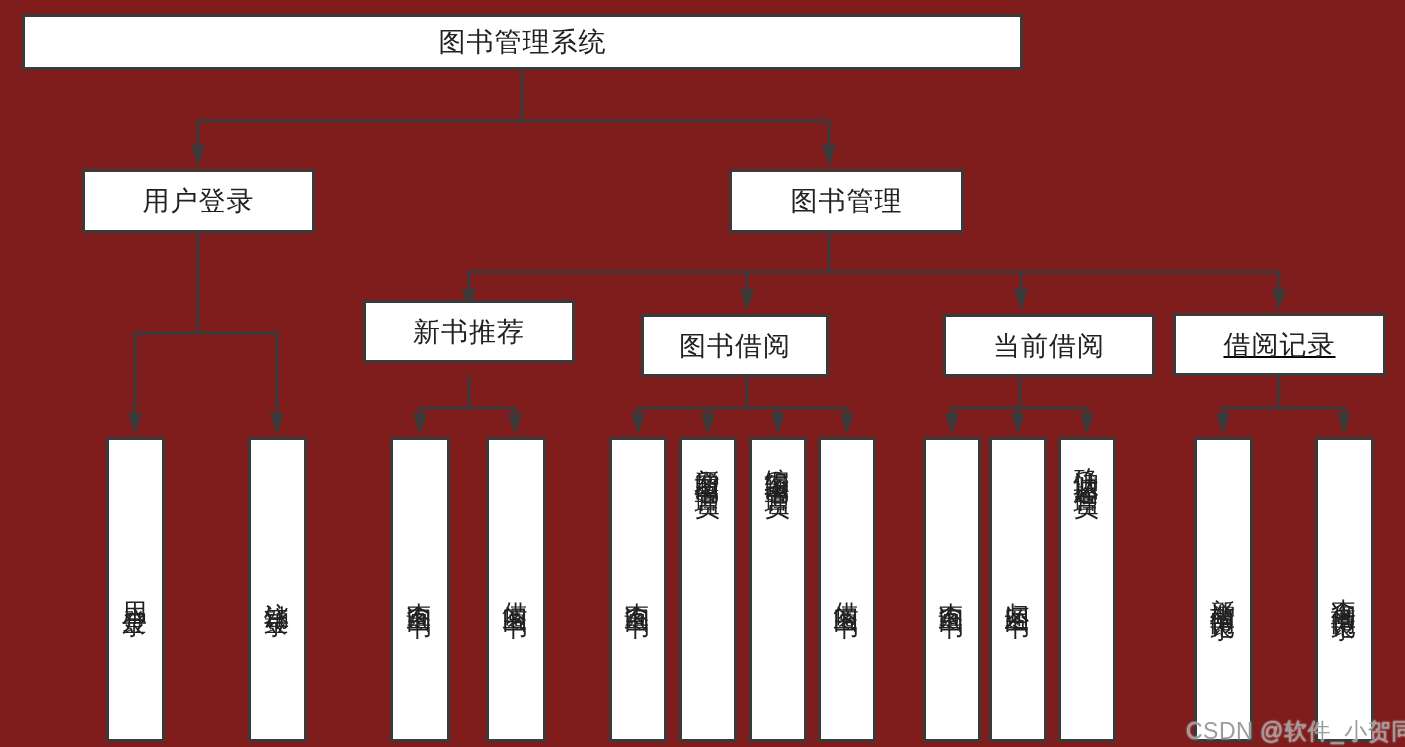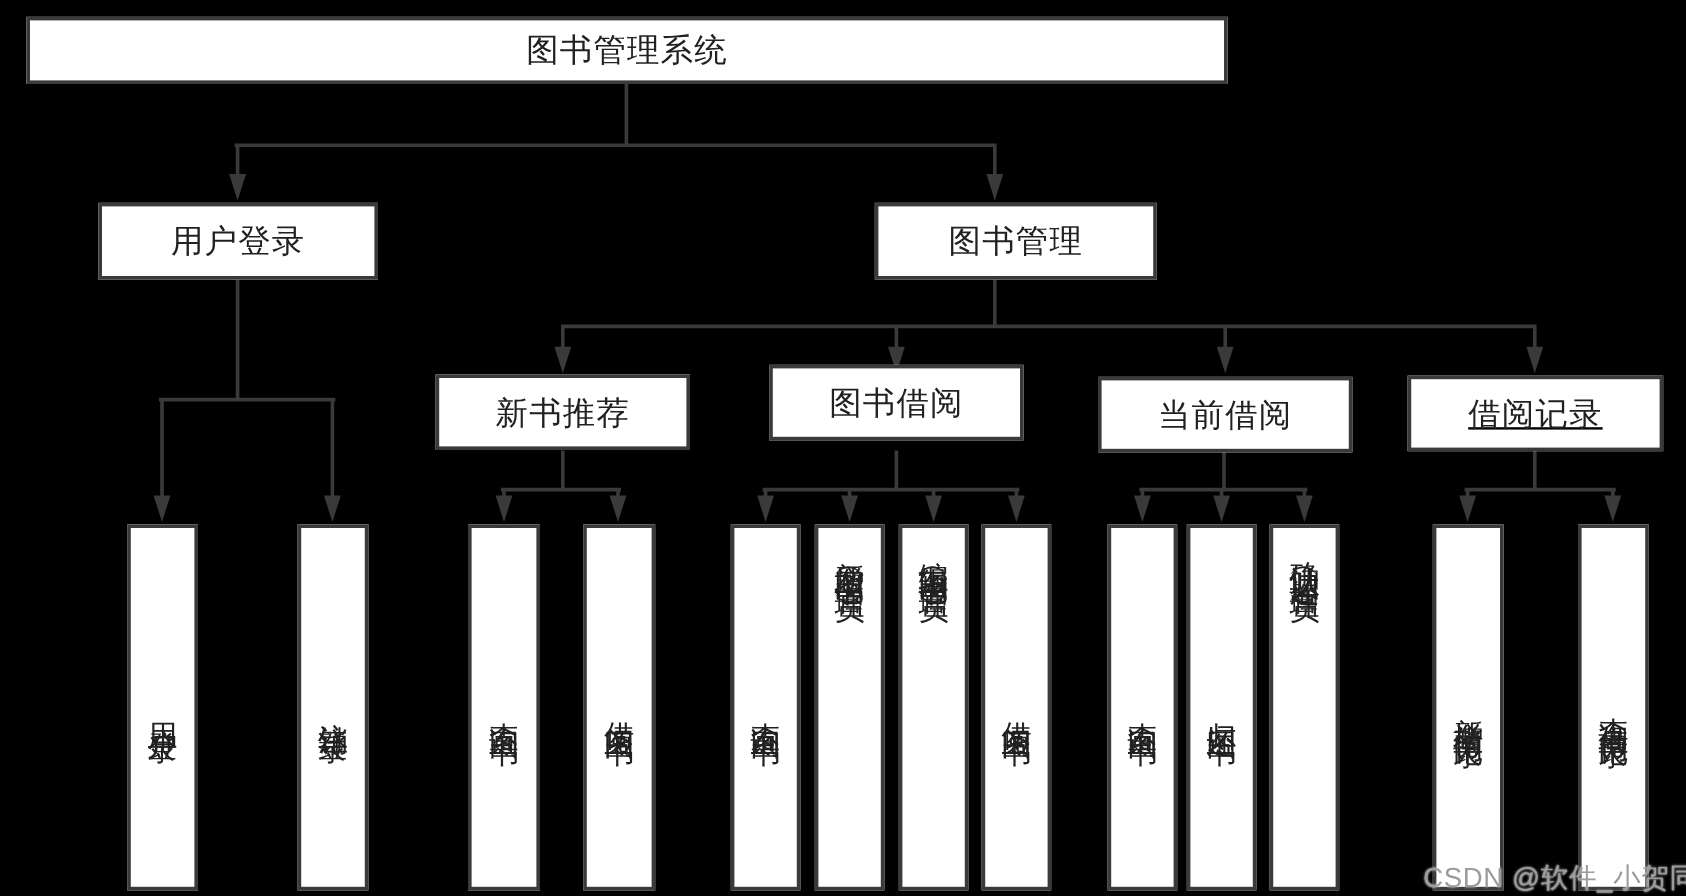"图书管理系统" .canvas { background: #000000 -> #7f1d1d }
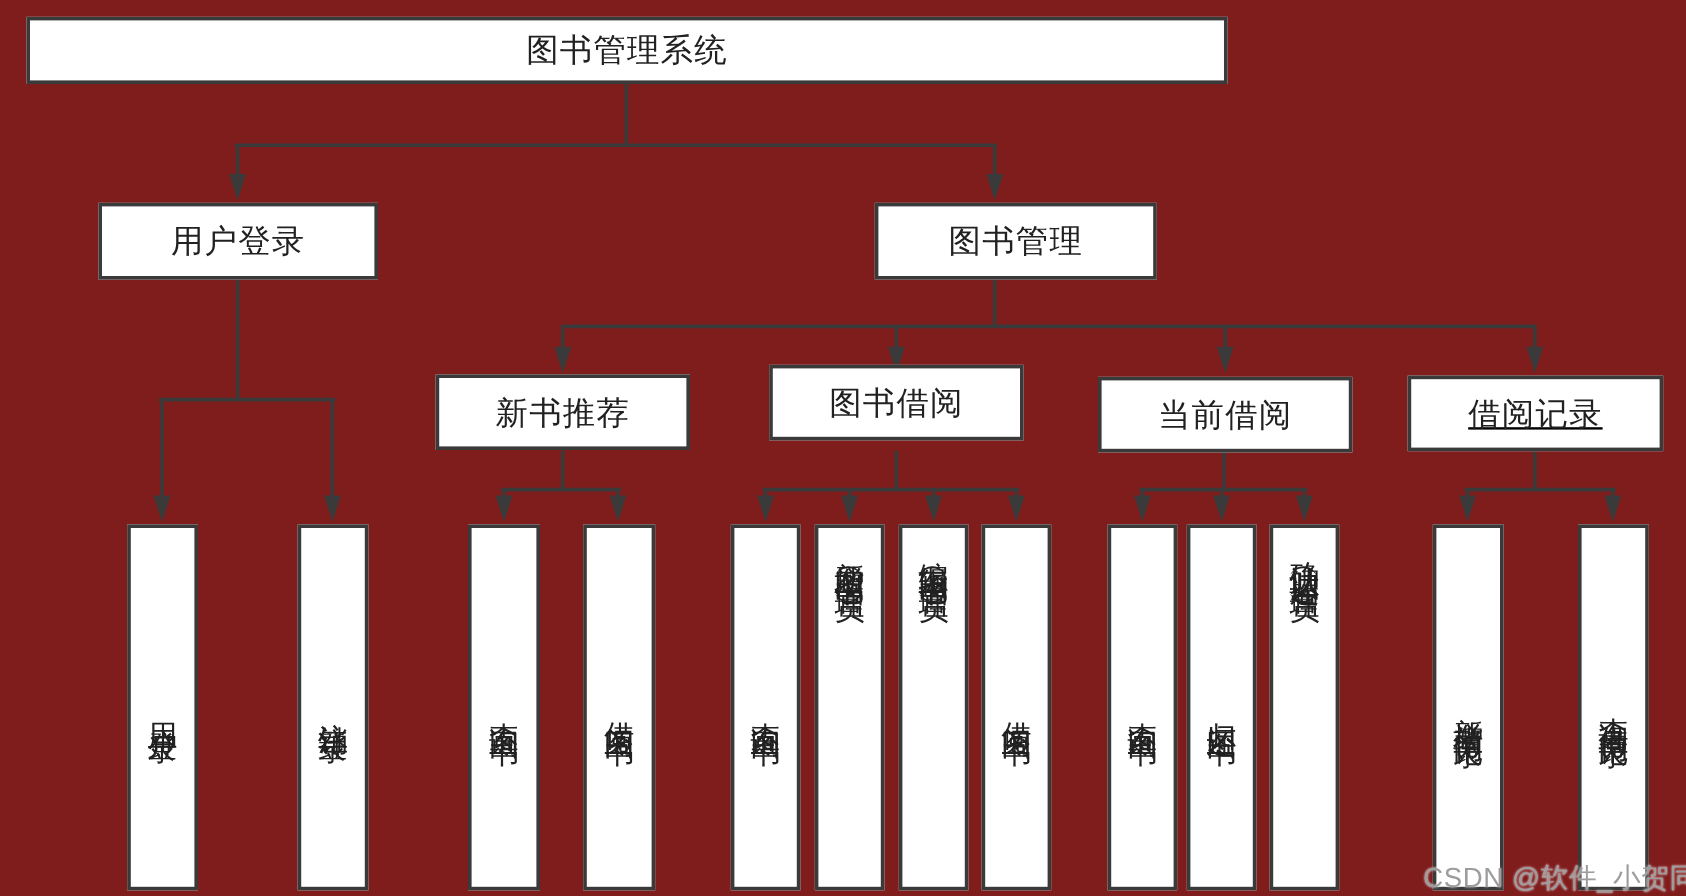"新书推荐" div.node { top: 312px -> 300px }
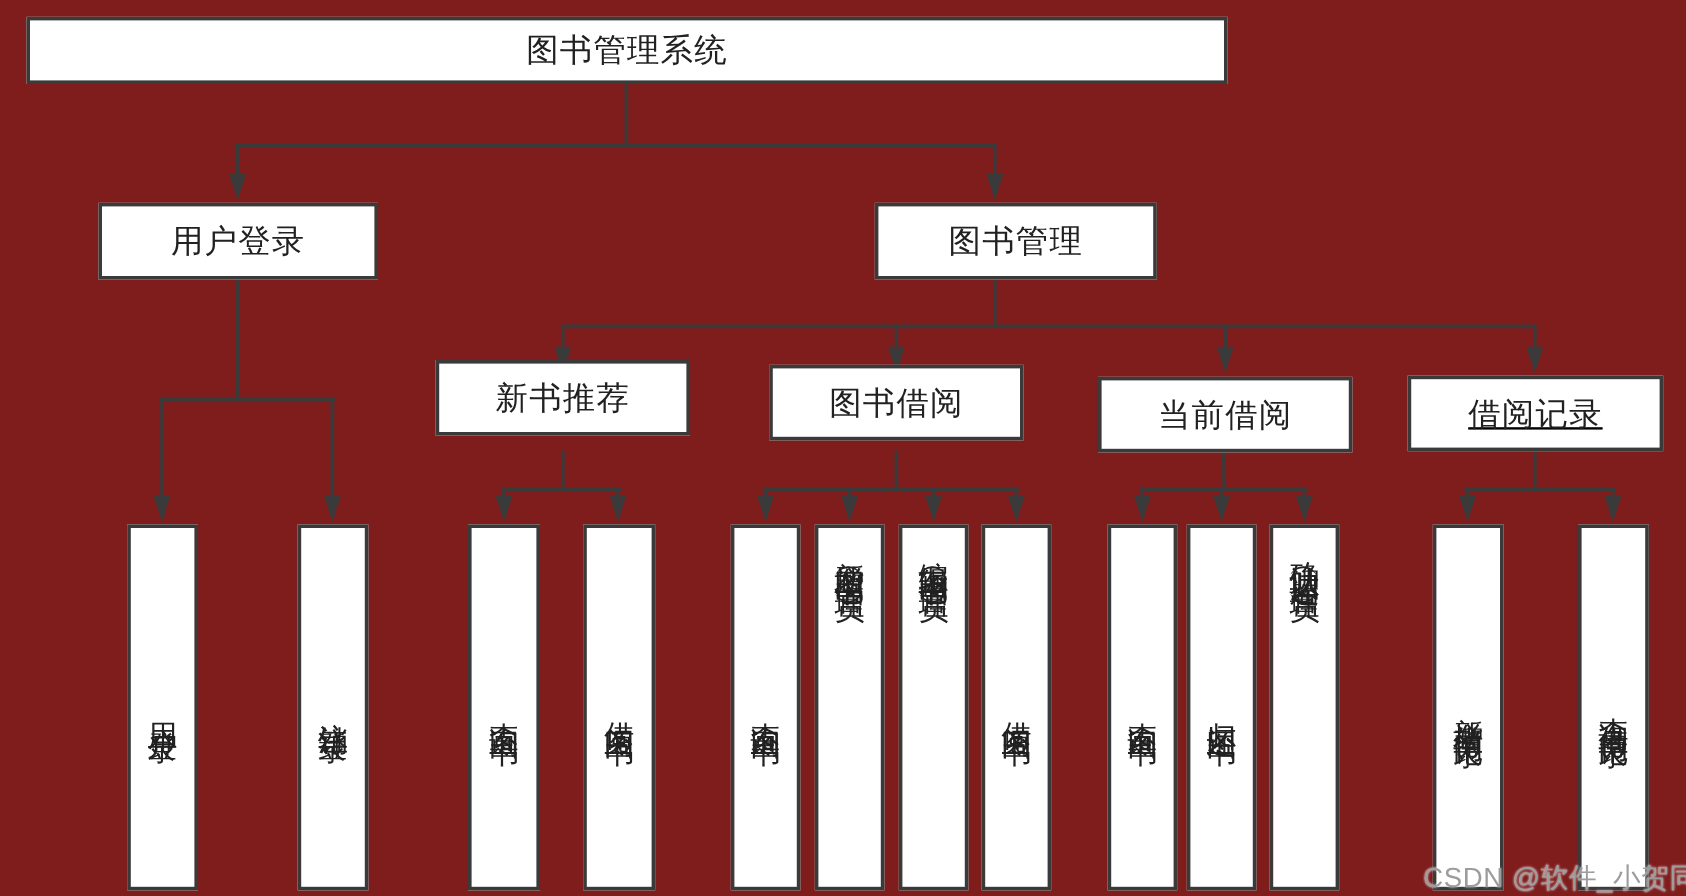"图书借阅" div.node { top: 304px -> 314px; width: 212px -> 188px }
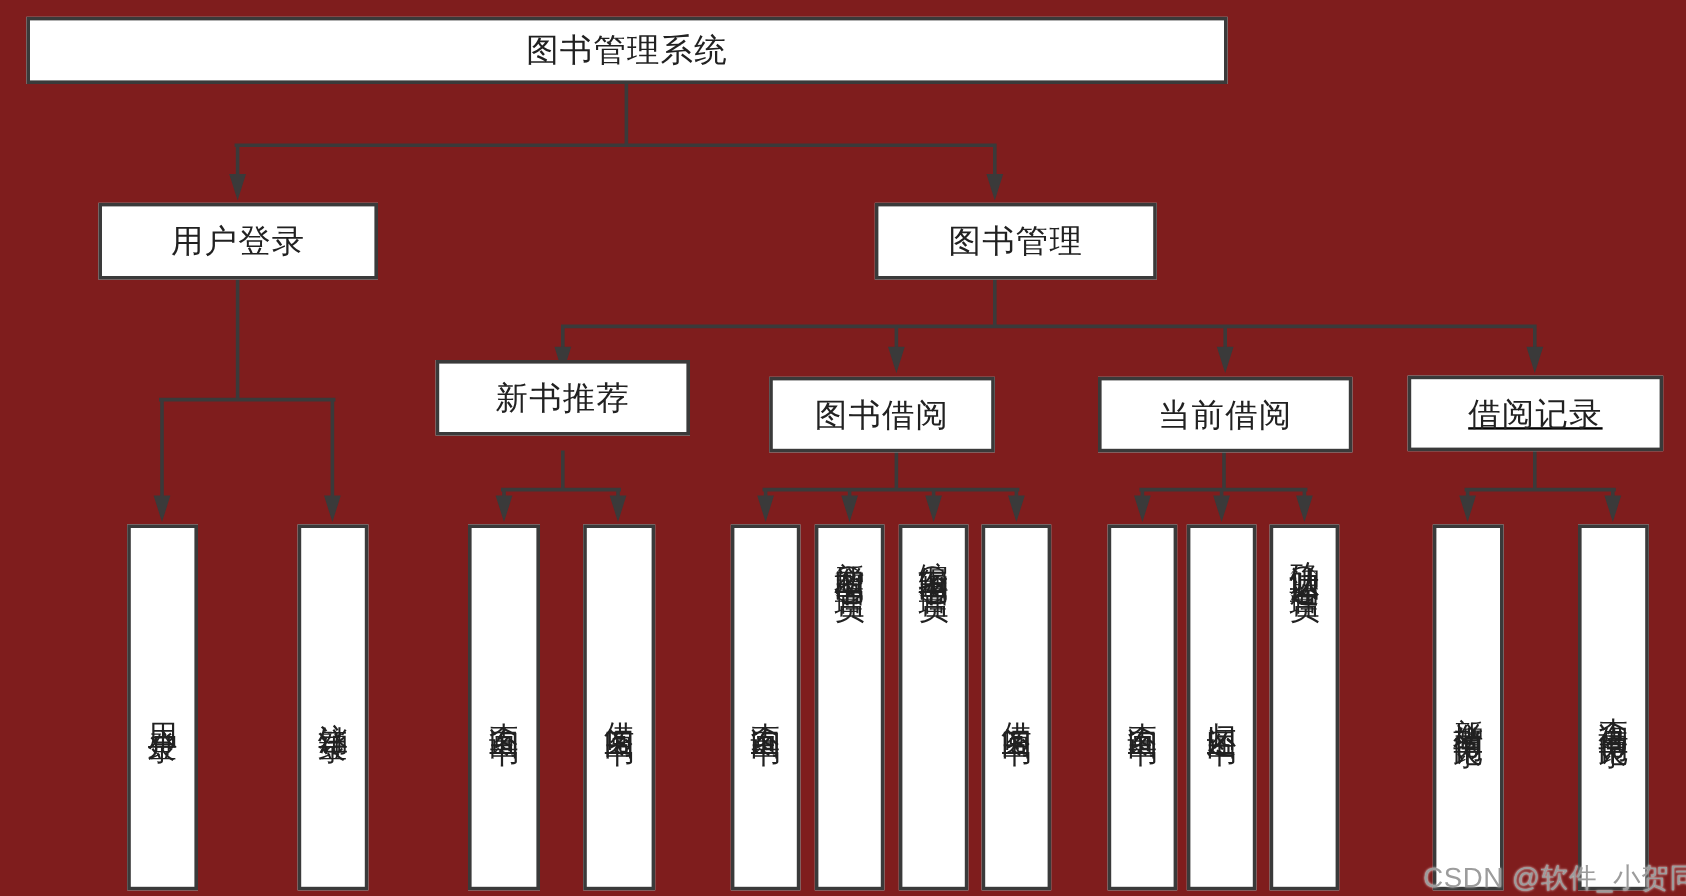"当前借阅" div.node { left: 915px -> 943px }
